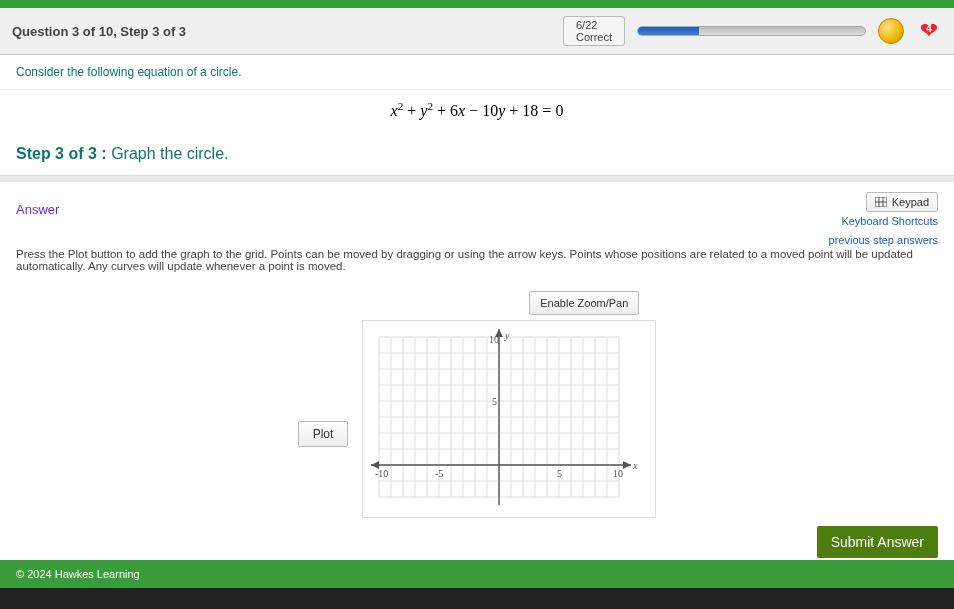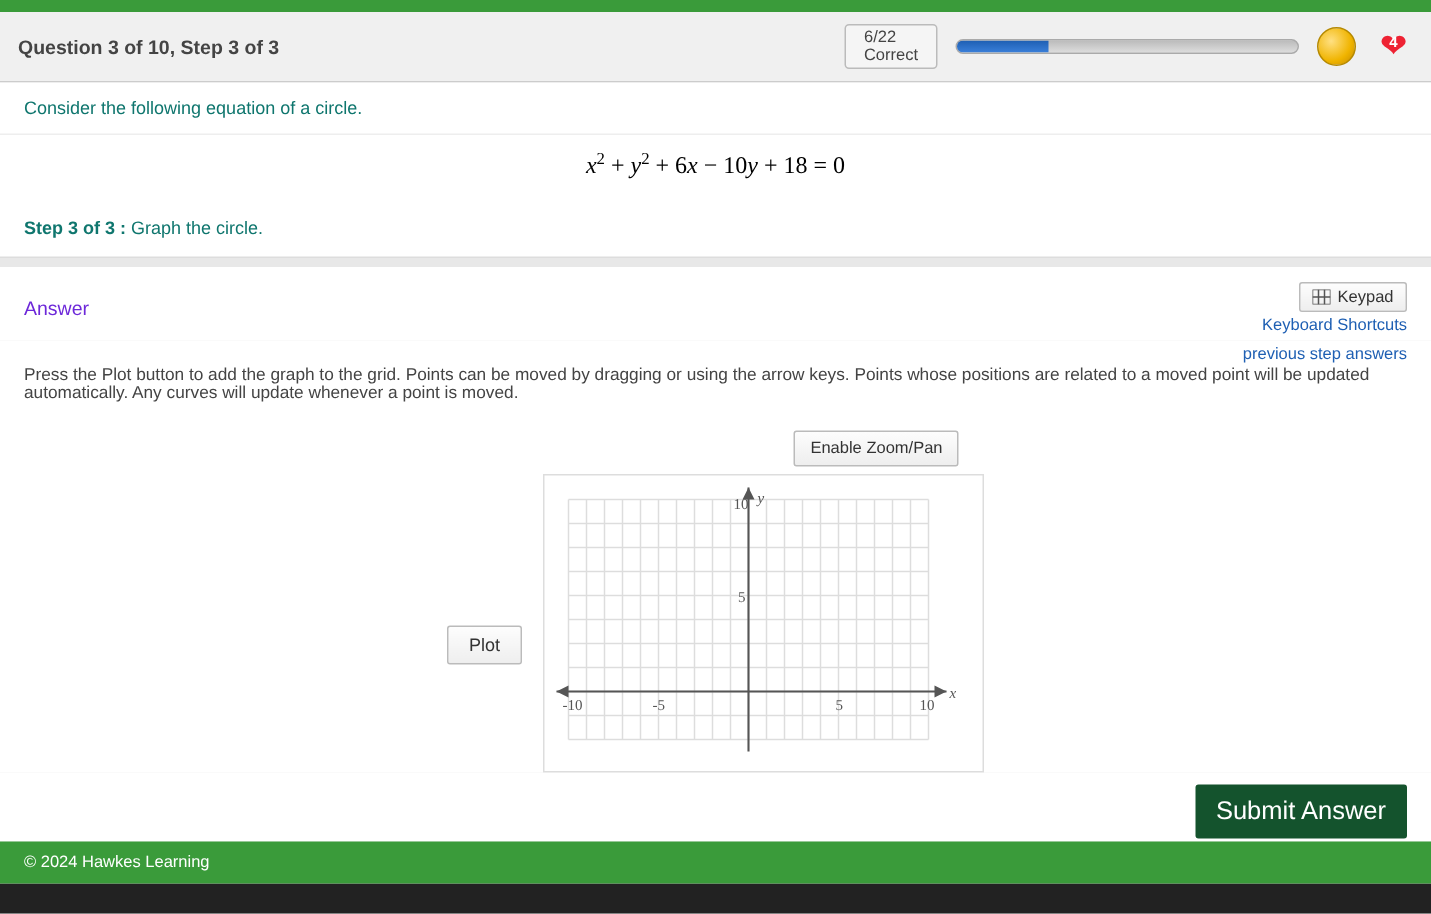"Step 3 of 3 :" .step-line { font-size: 12px -> 16px }
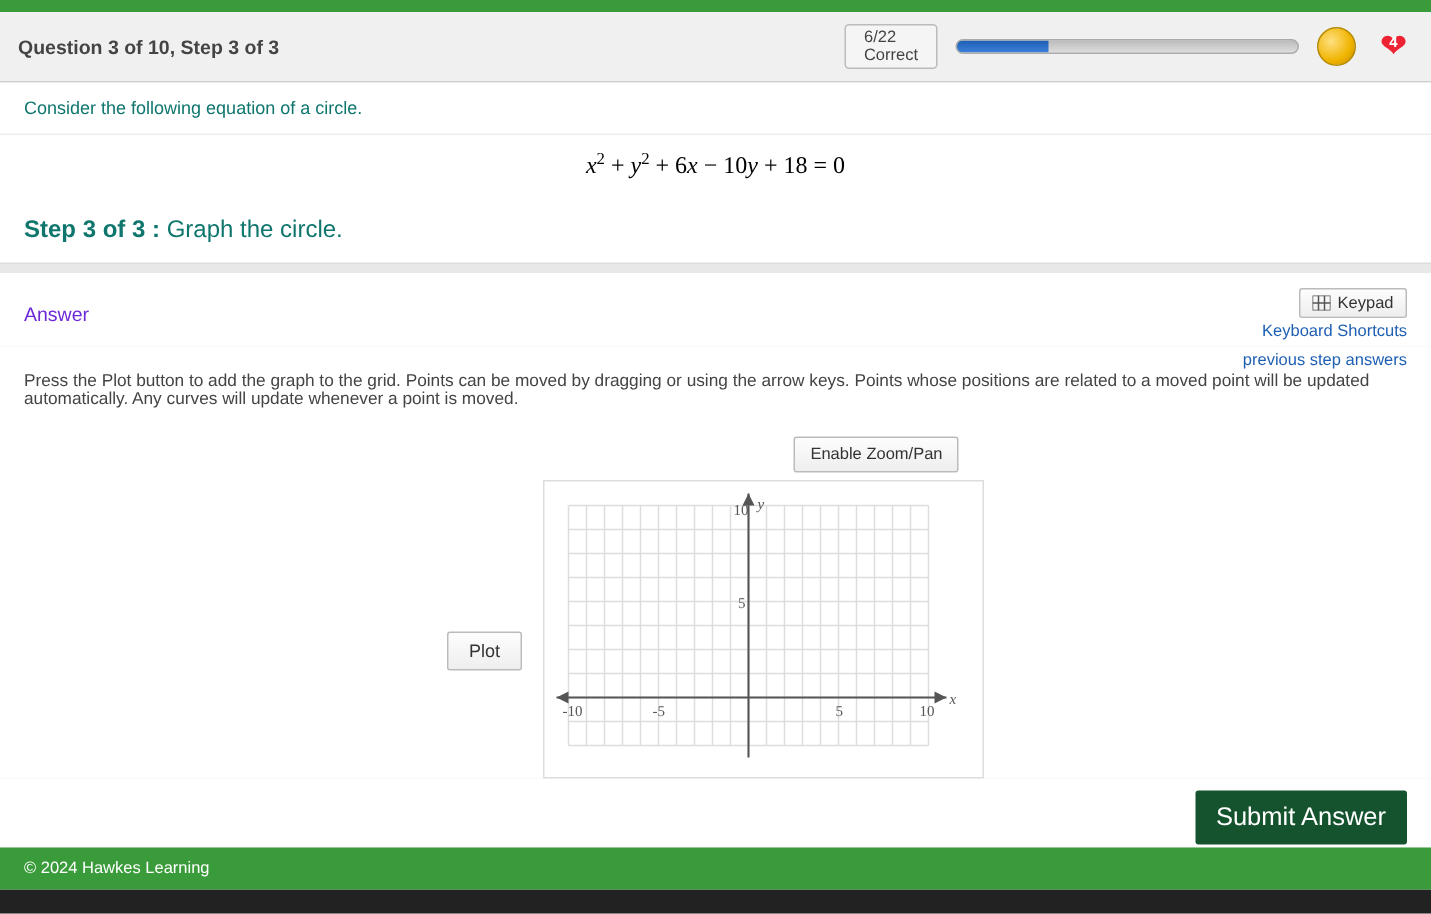"Submit Answer" .submit-btn { background: #14532d -> #4d7c0f; font-size: 17px -> 14px }
